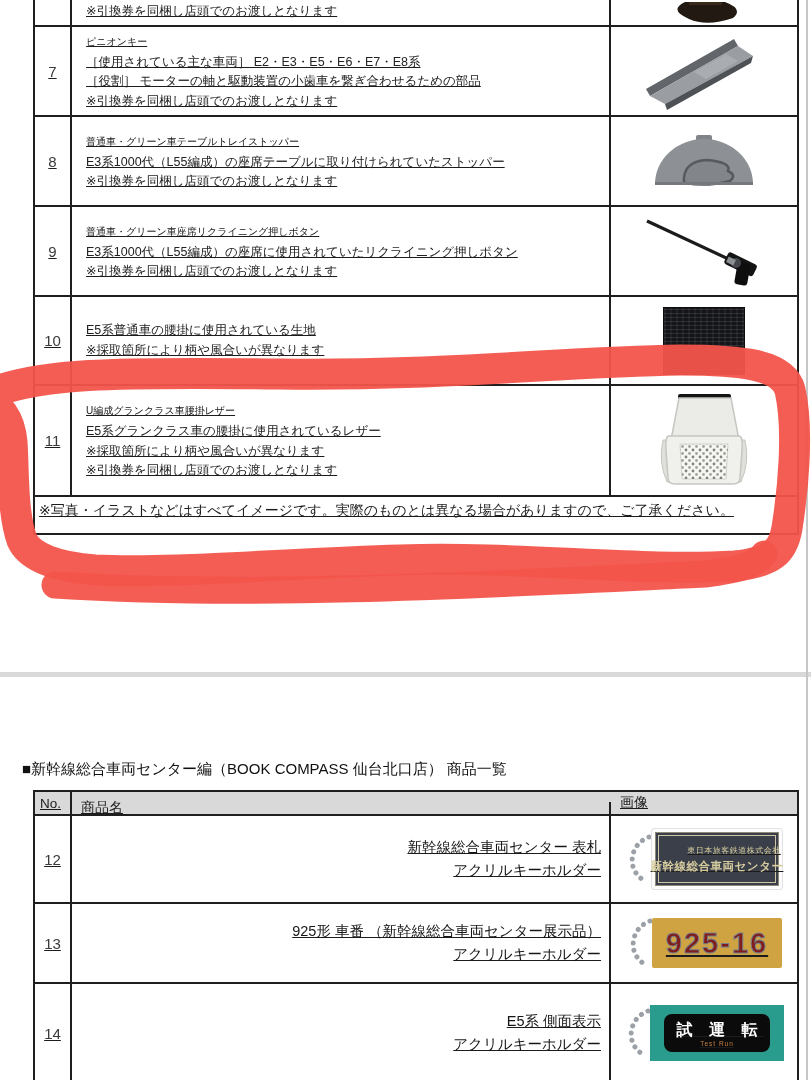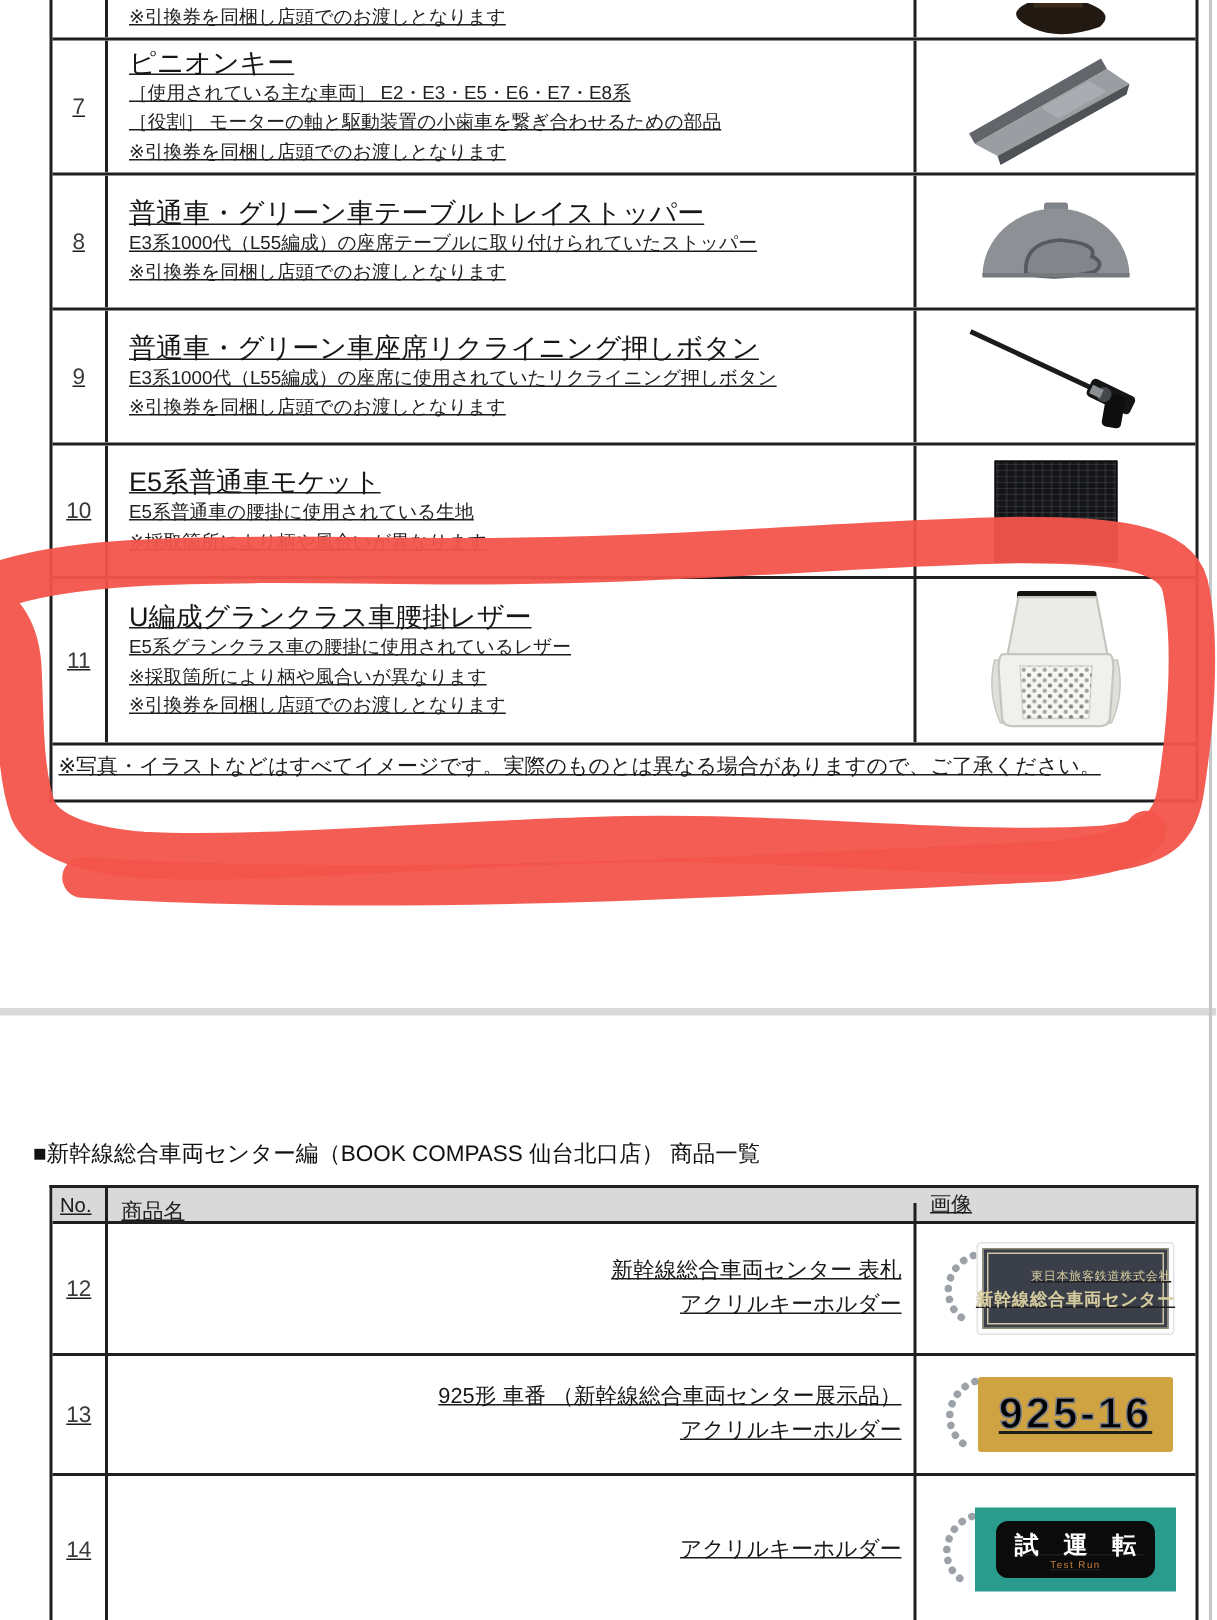"ピニオンキー" .title { font-size: 18px -> 10px }
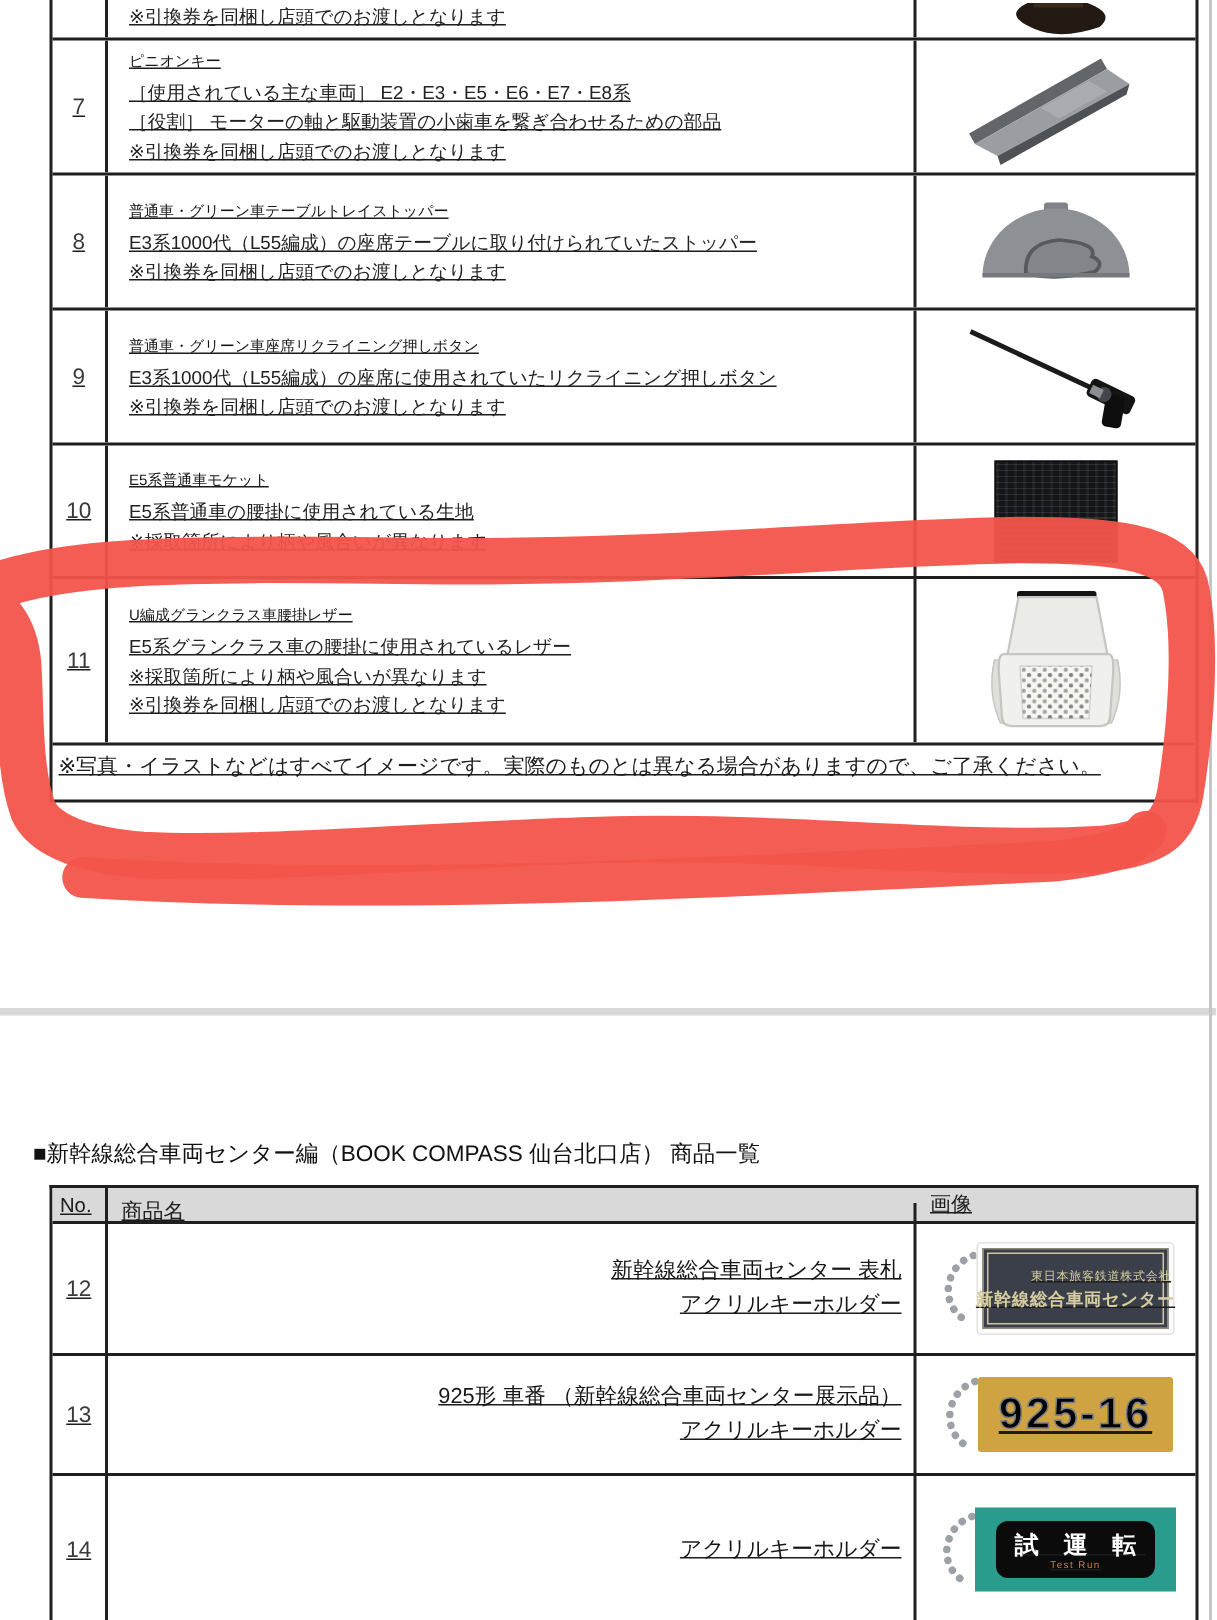"E5系普通車モケット" div.title { html: <div>E5系普通車モケット</div> -> none }
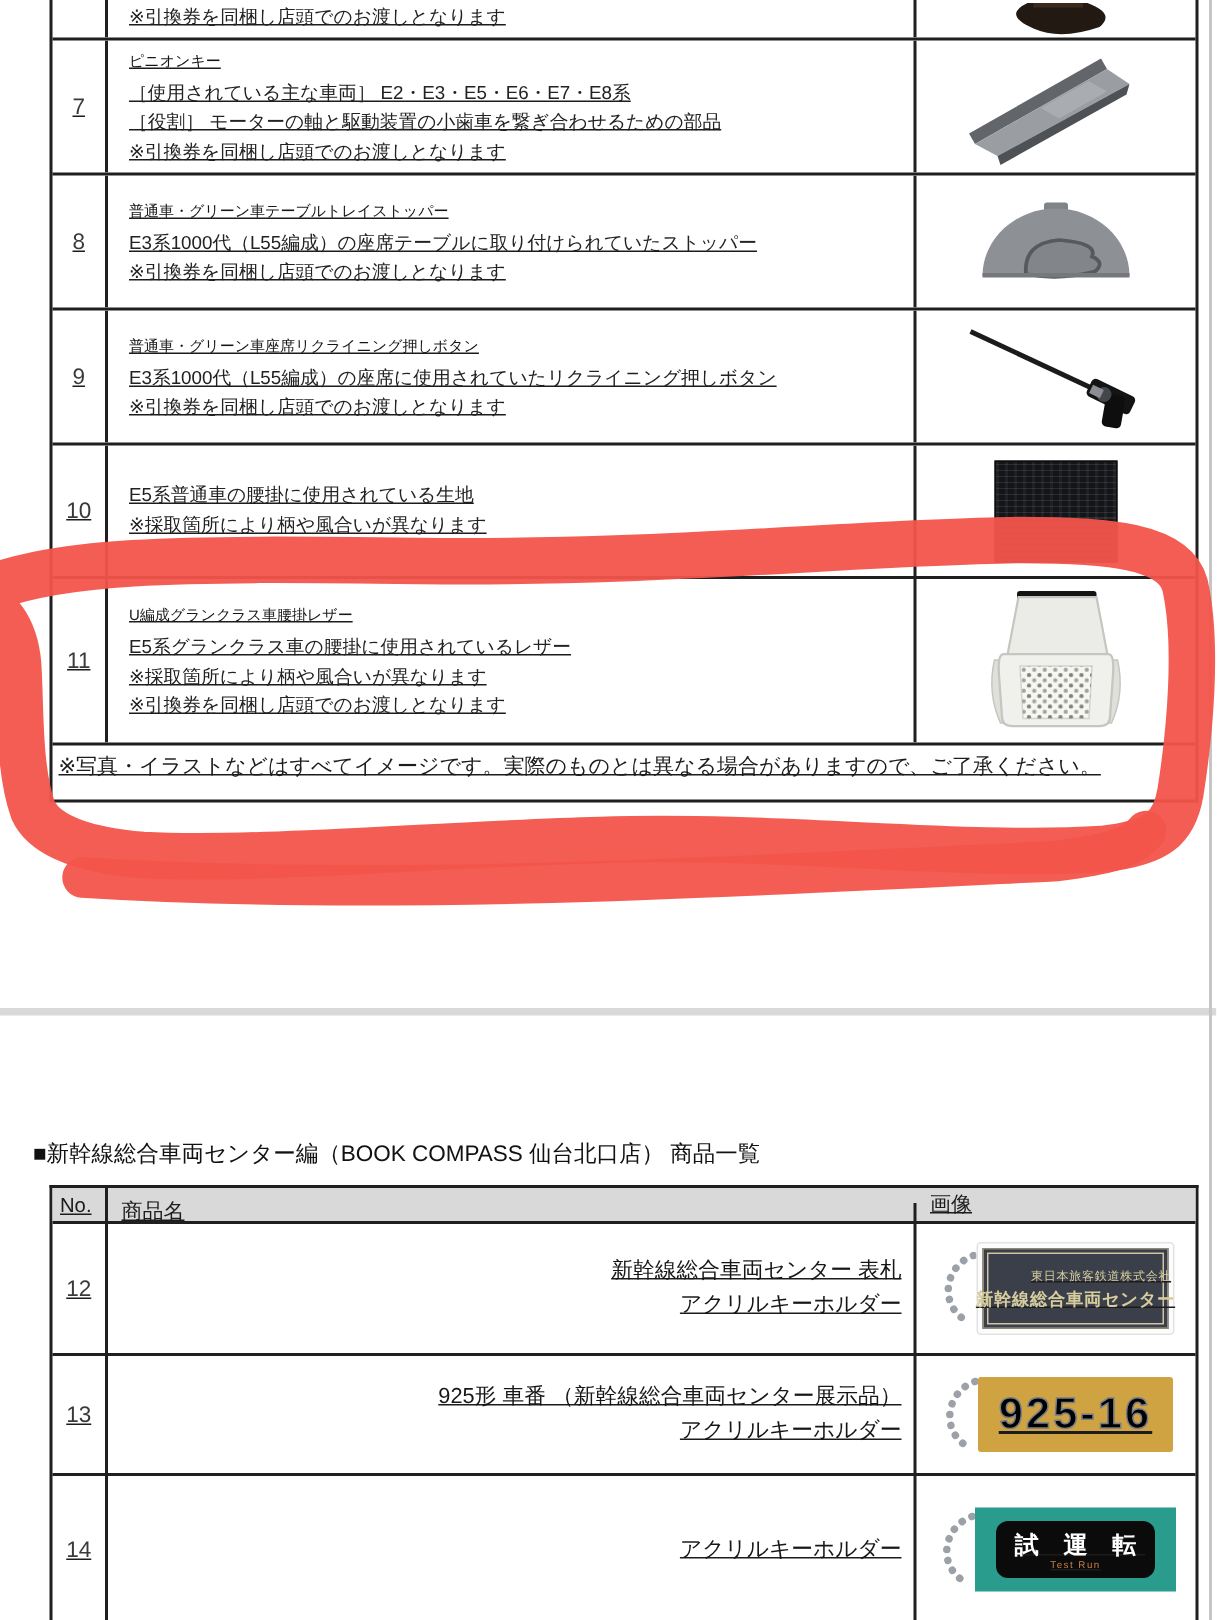"925-16" .tag925 span { color: #000000 -> #7f1d1d }
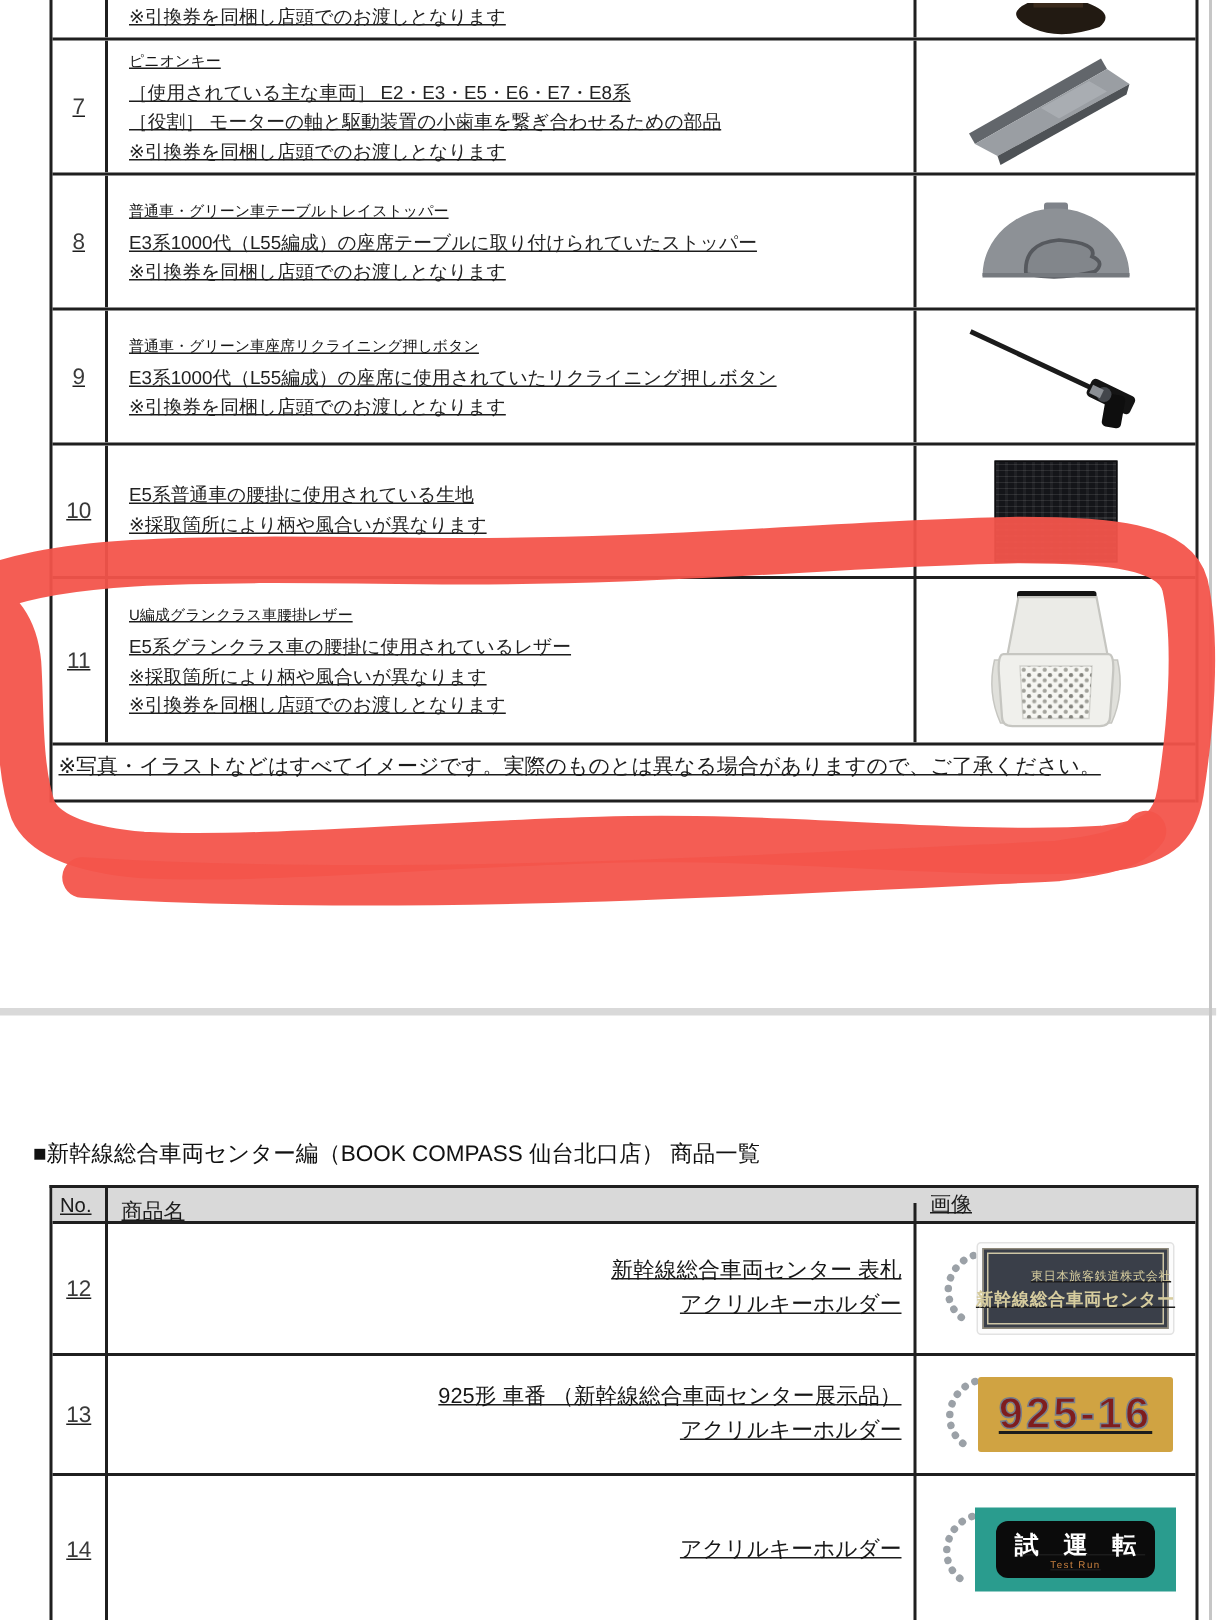"E5系 側面表示" div.title { html: none -> <div>E5系 側面表示</div> }
